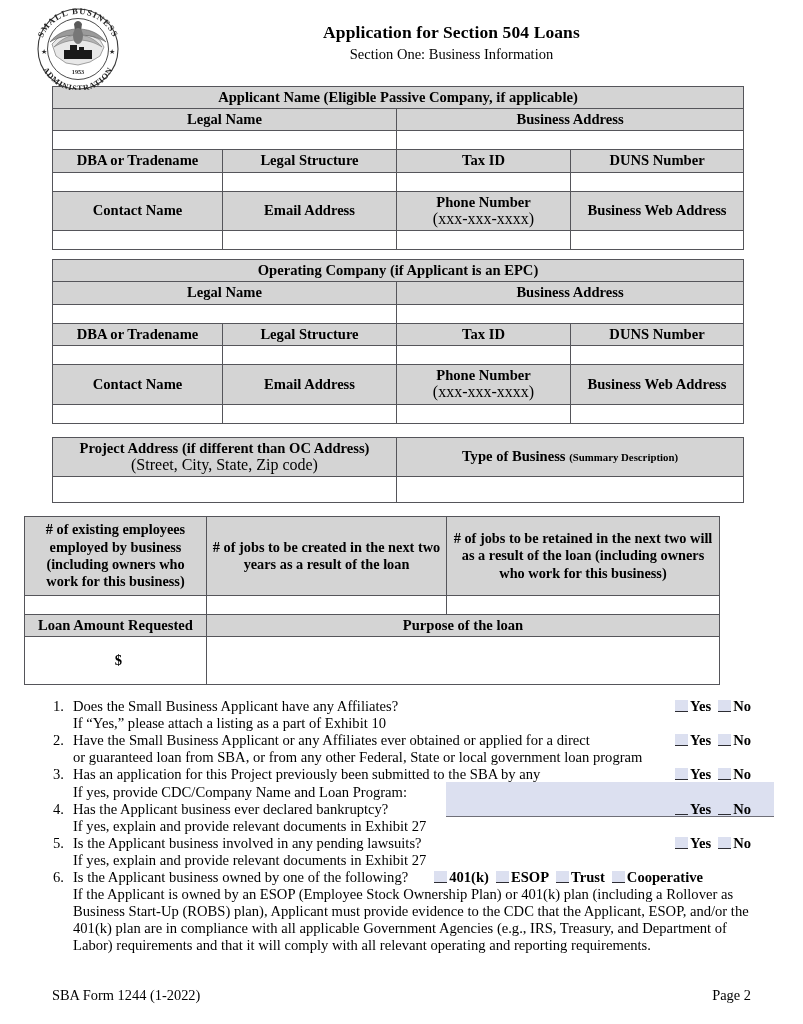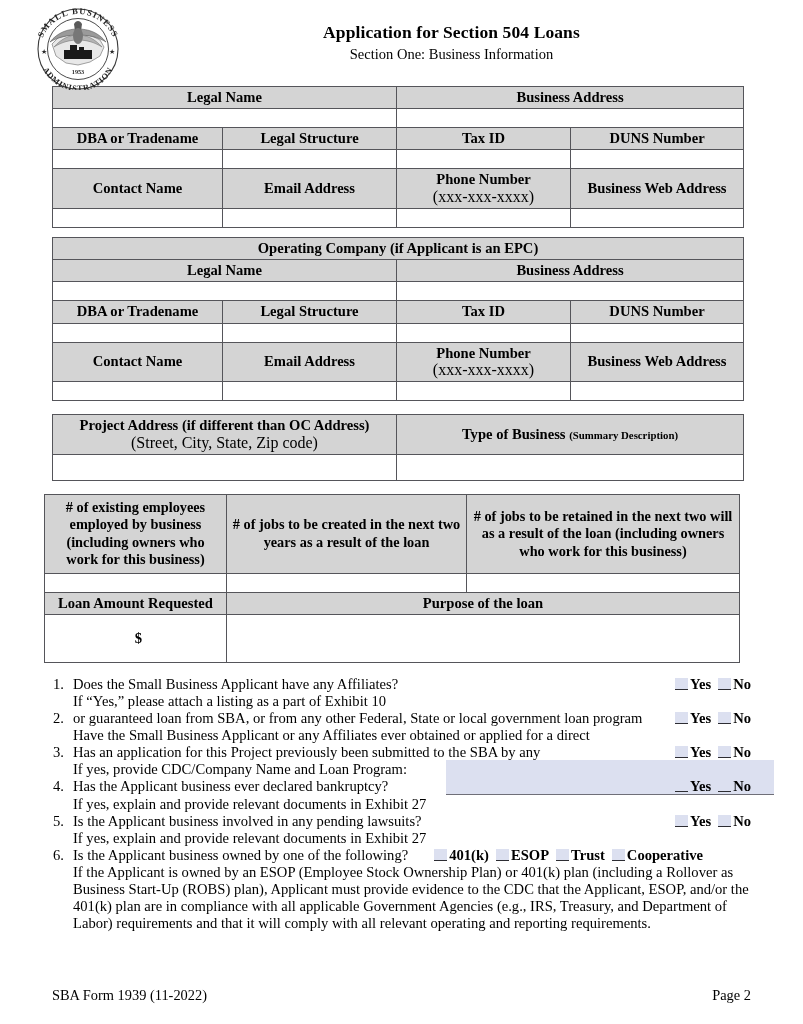"Applicant Name (Eligible Passive" tr { html: none -> <tr> <td>Applicant Name (Eligible Passive Company, if applicable)</td> </tr> }
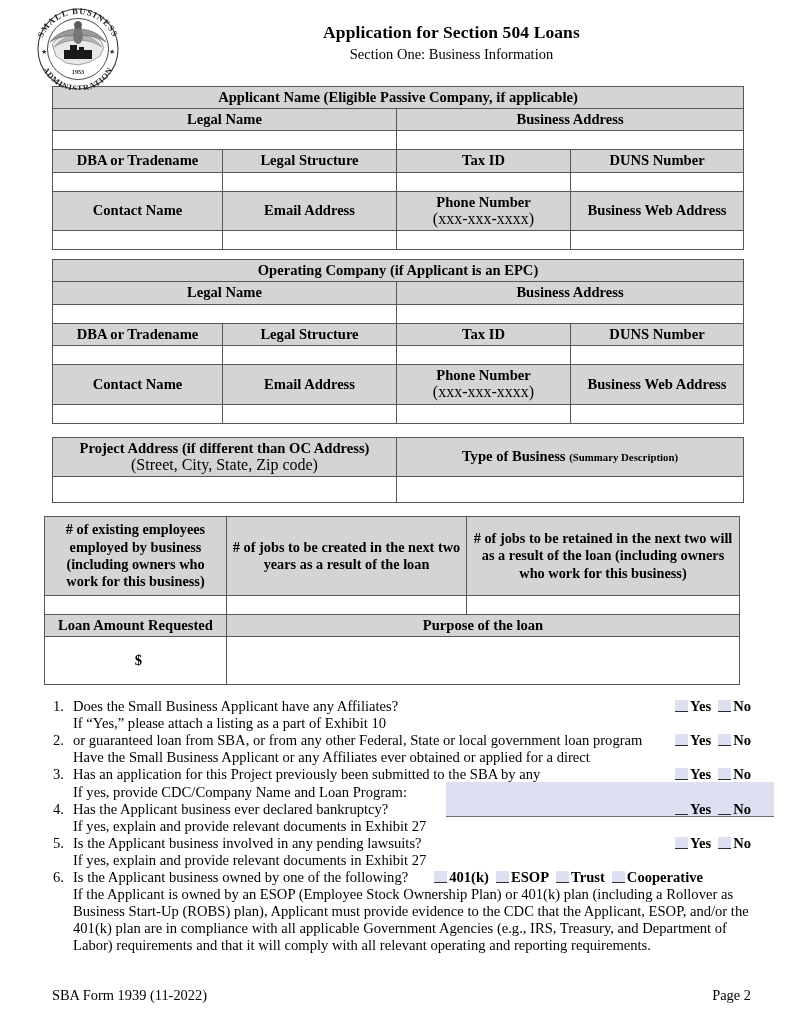"# of existing employees employed" .jobs-table { margin-left: 44px -> 24px }
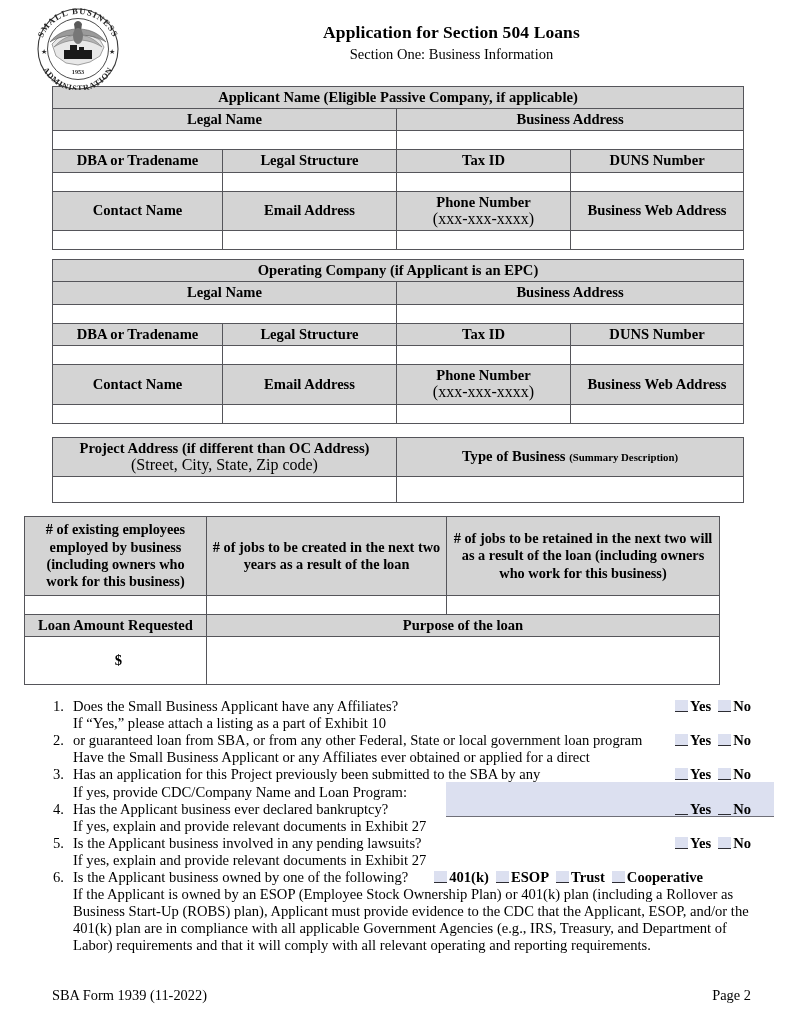"or guaranteed loan from SBA," span.q-line { order: before "Have the Small Business Applicant" -> after "Have the Small Business Applicant" }
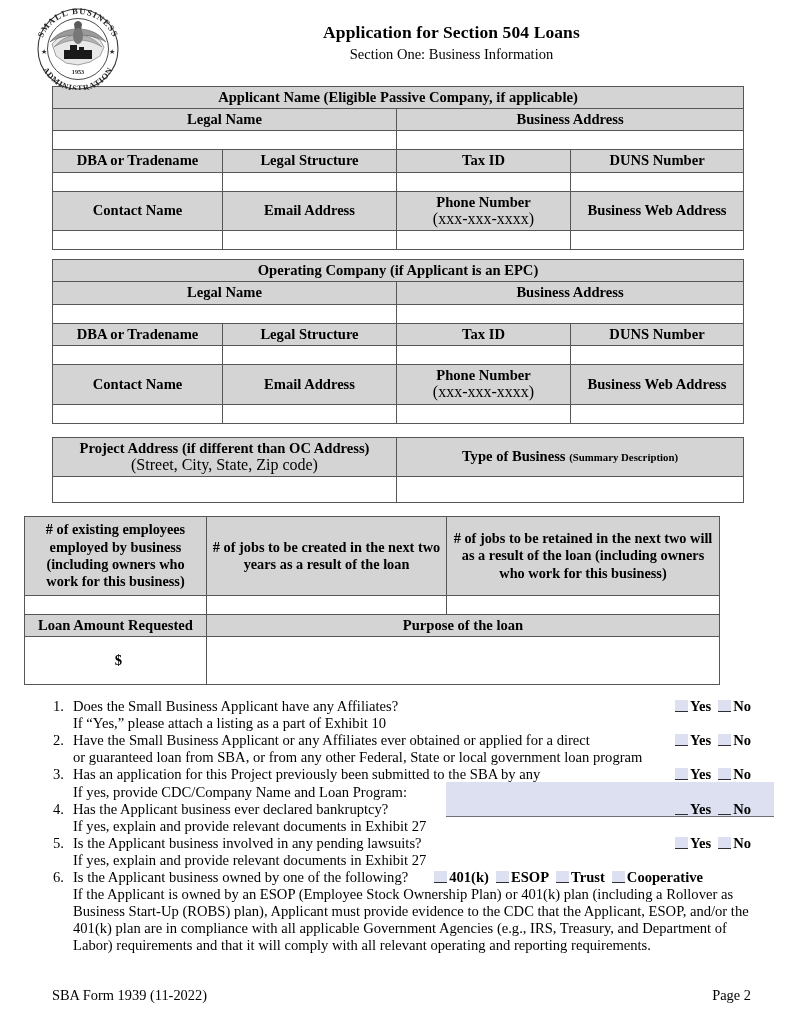"SBA Form 1939 (11-2022)" span { text: 1939 (11-2022 -> 1244 (1-2022 }
